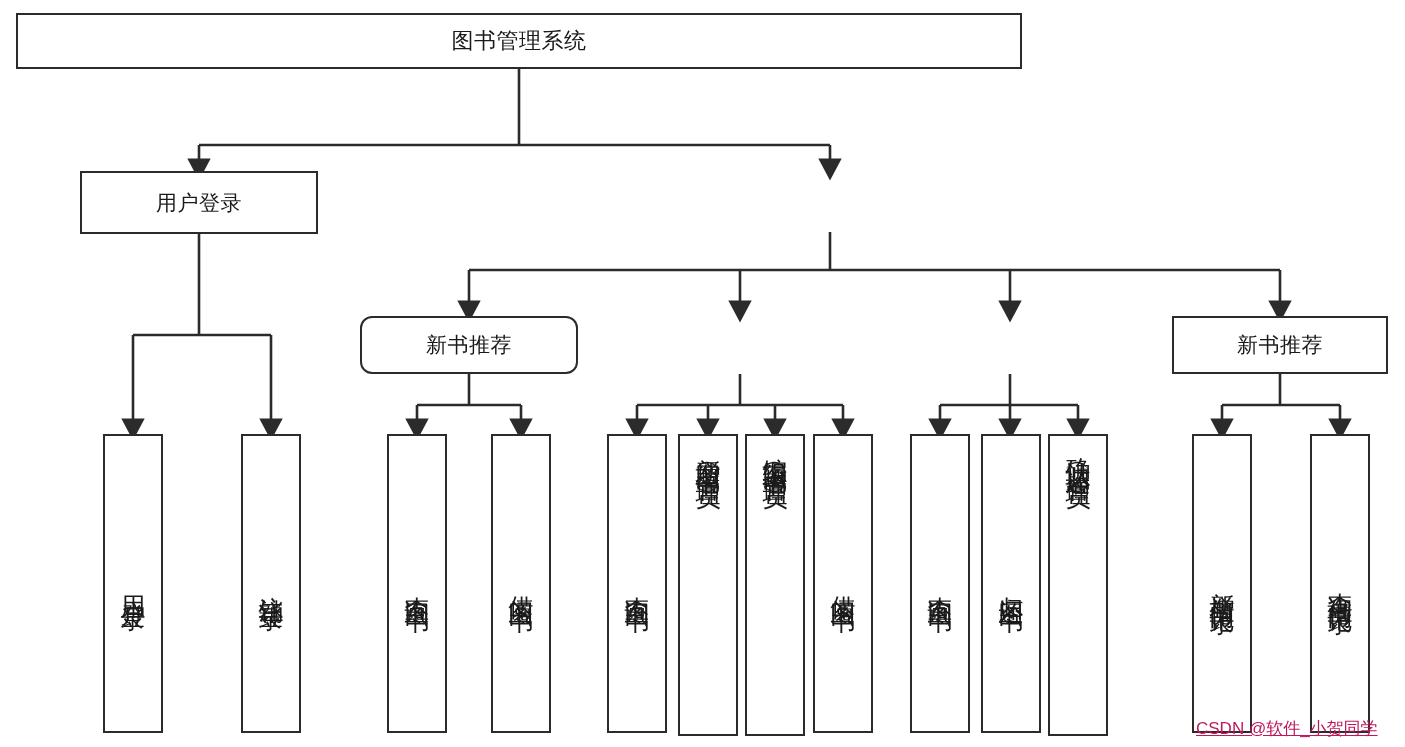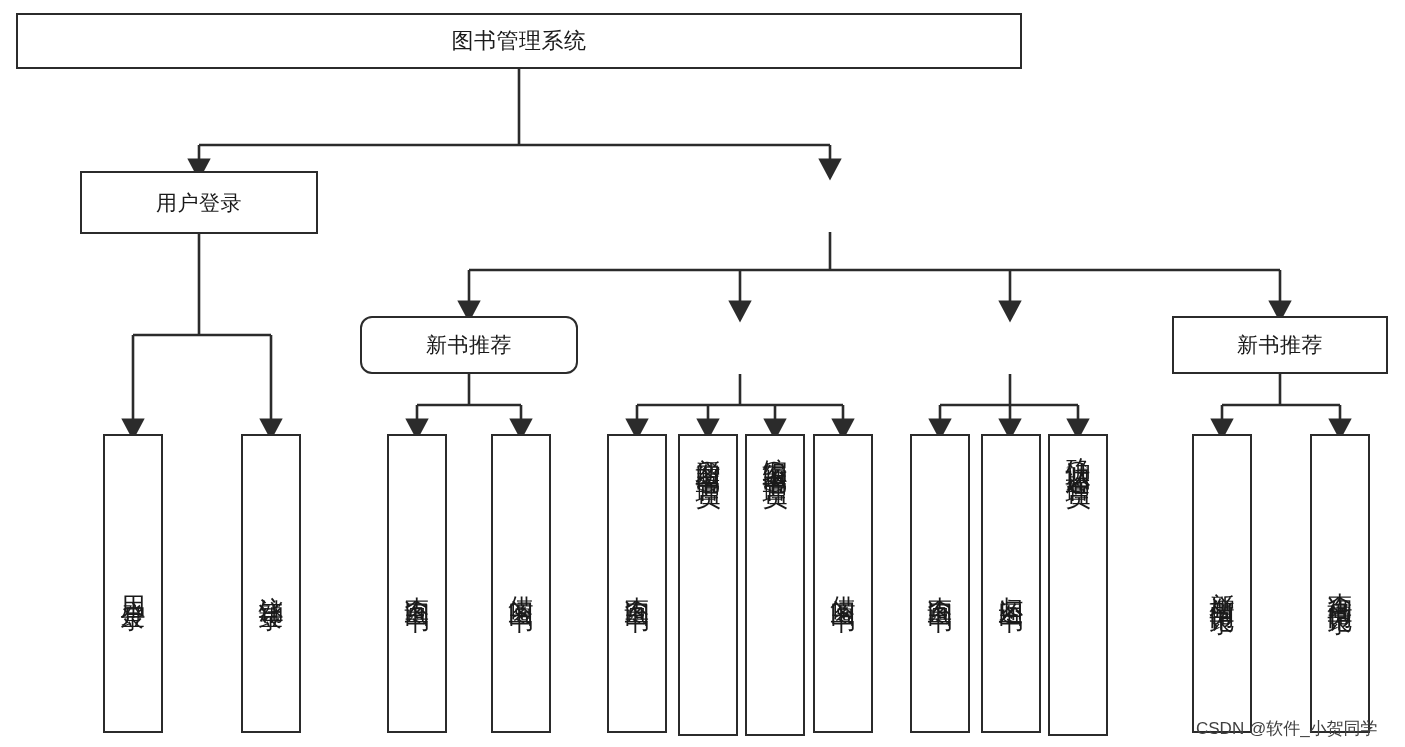"CSDN @软件_小贺同学" .watermark { color: #404040 -> #be185d; text-decoration: none -> underline }
